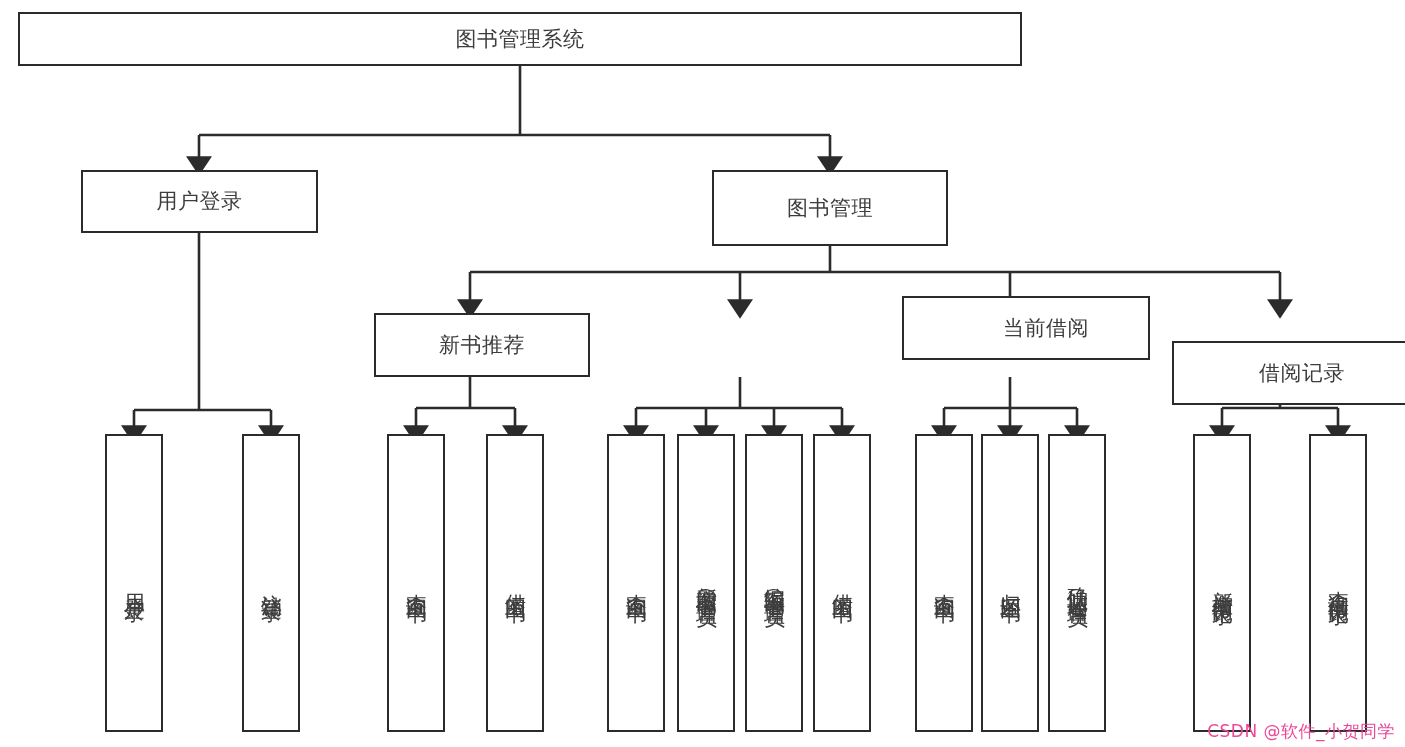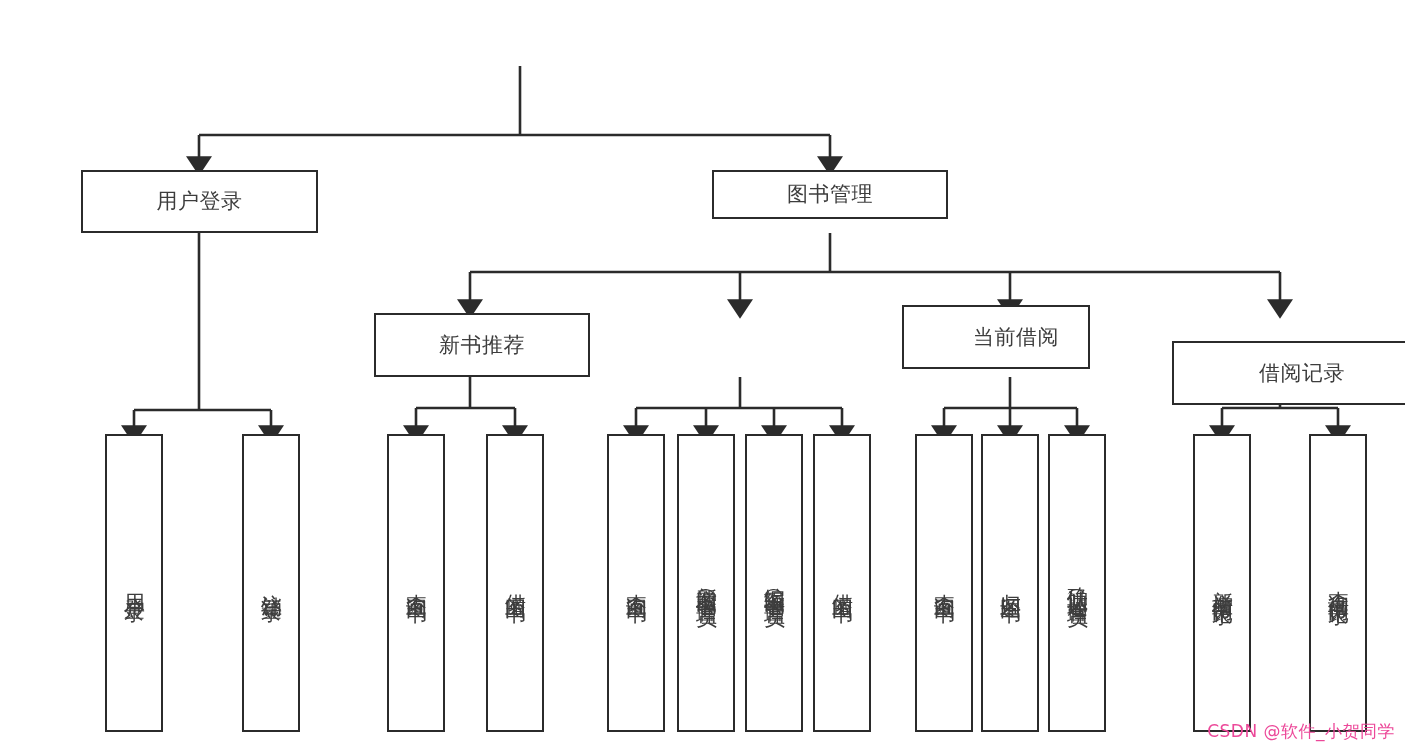"图书管理系统" div.node { html: none -> <div> <span>图书管理系统</span> </div> }
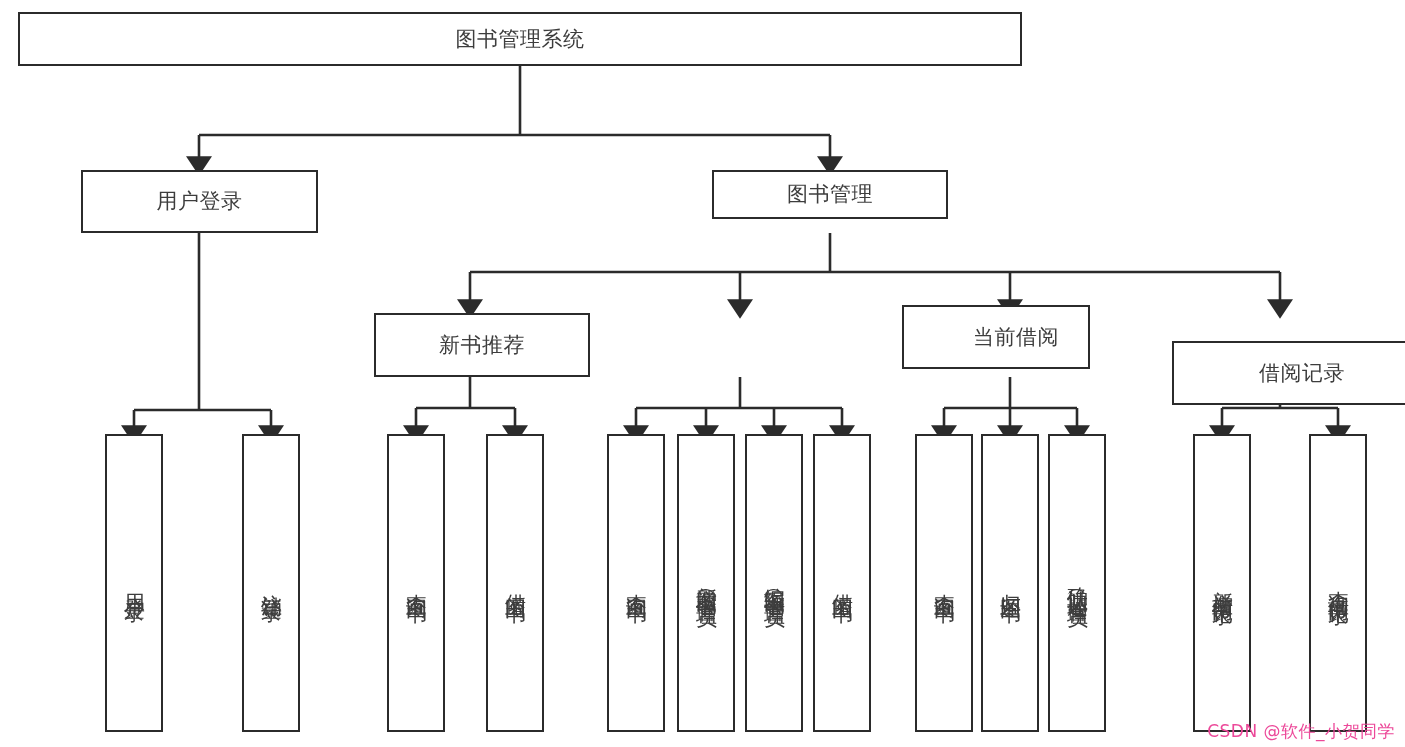"图书管理" div.node { height: 49px -> 76px }
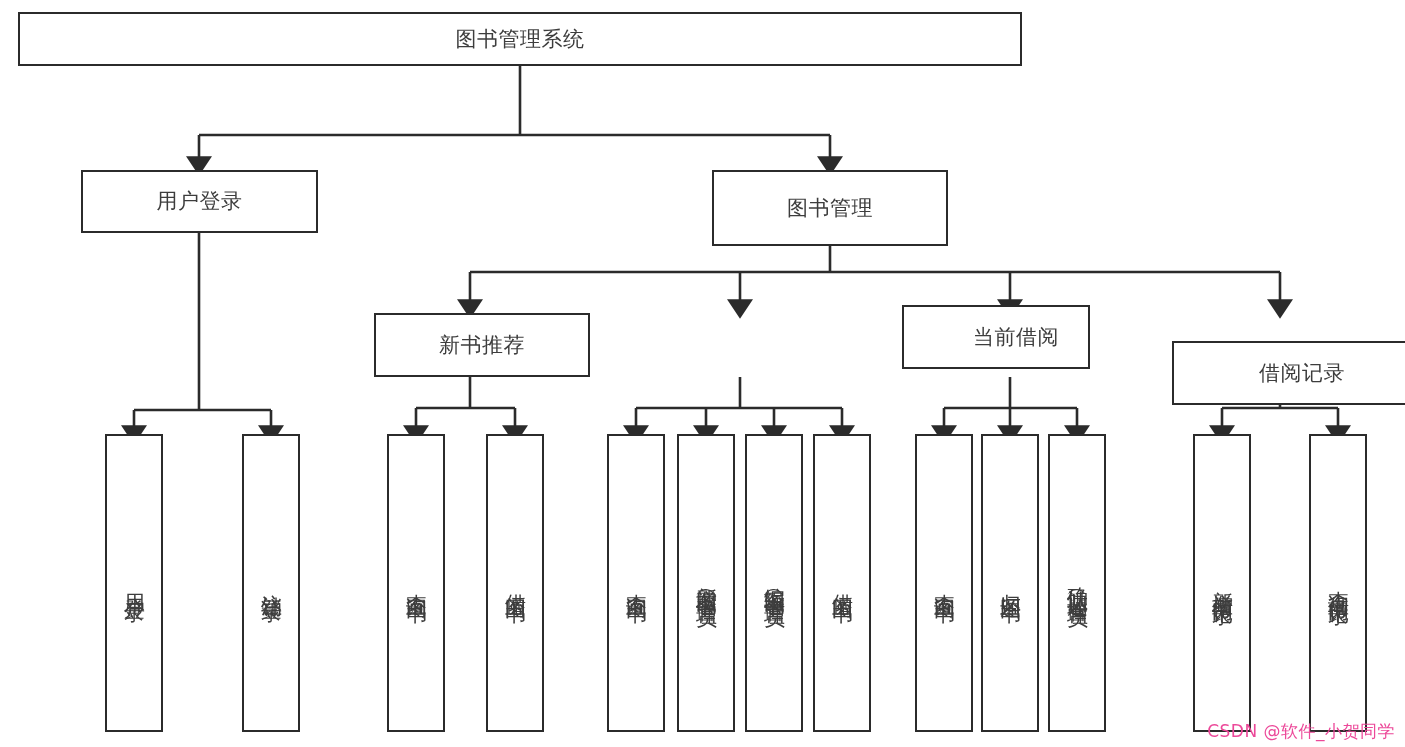"当前借阅" div.node { top: 305px -> 296px; width: 188px -> 248px }
